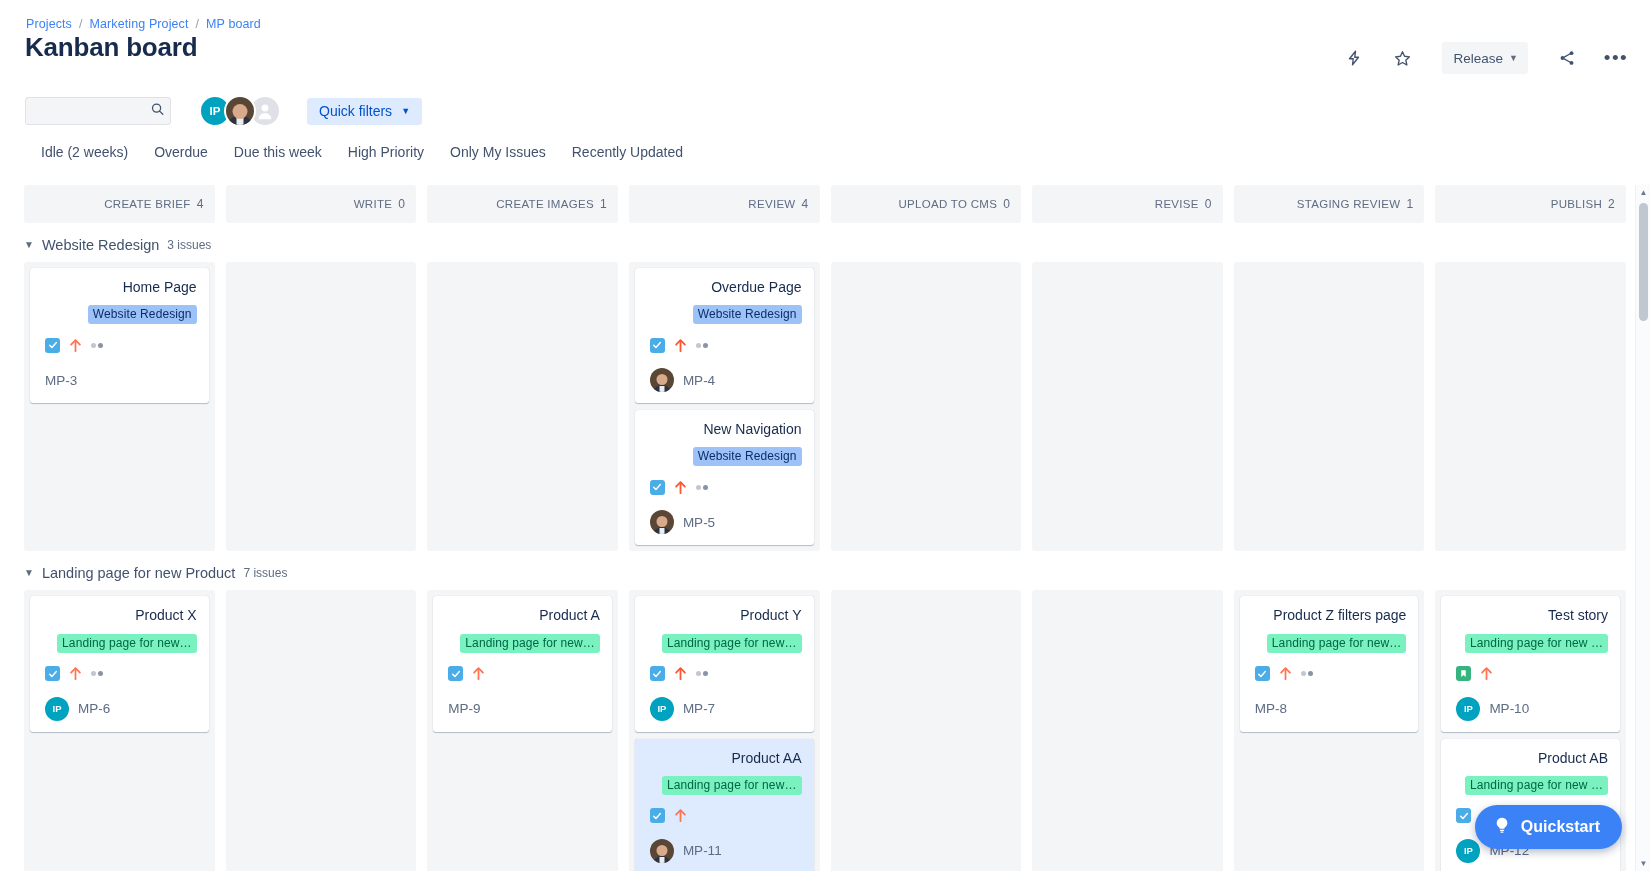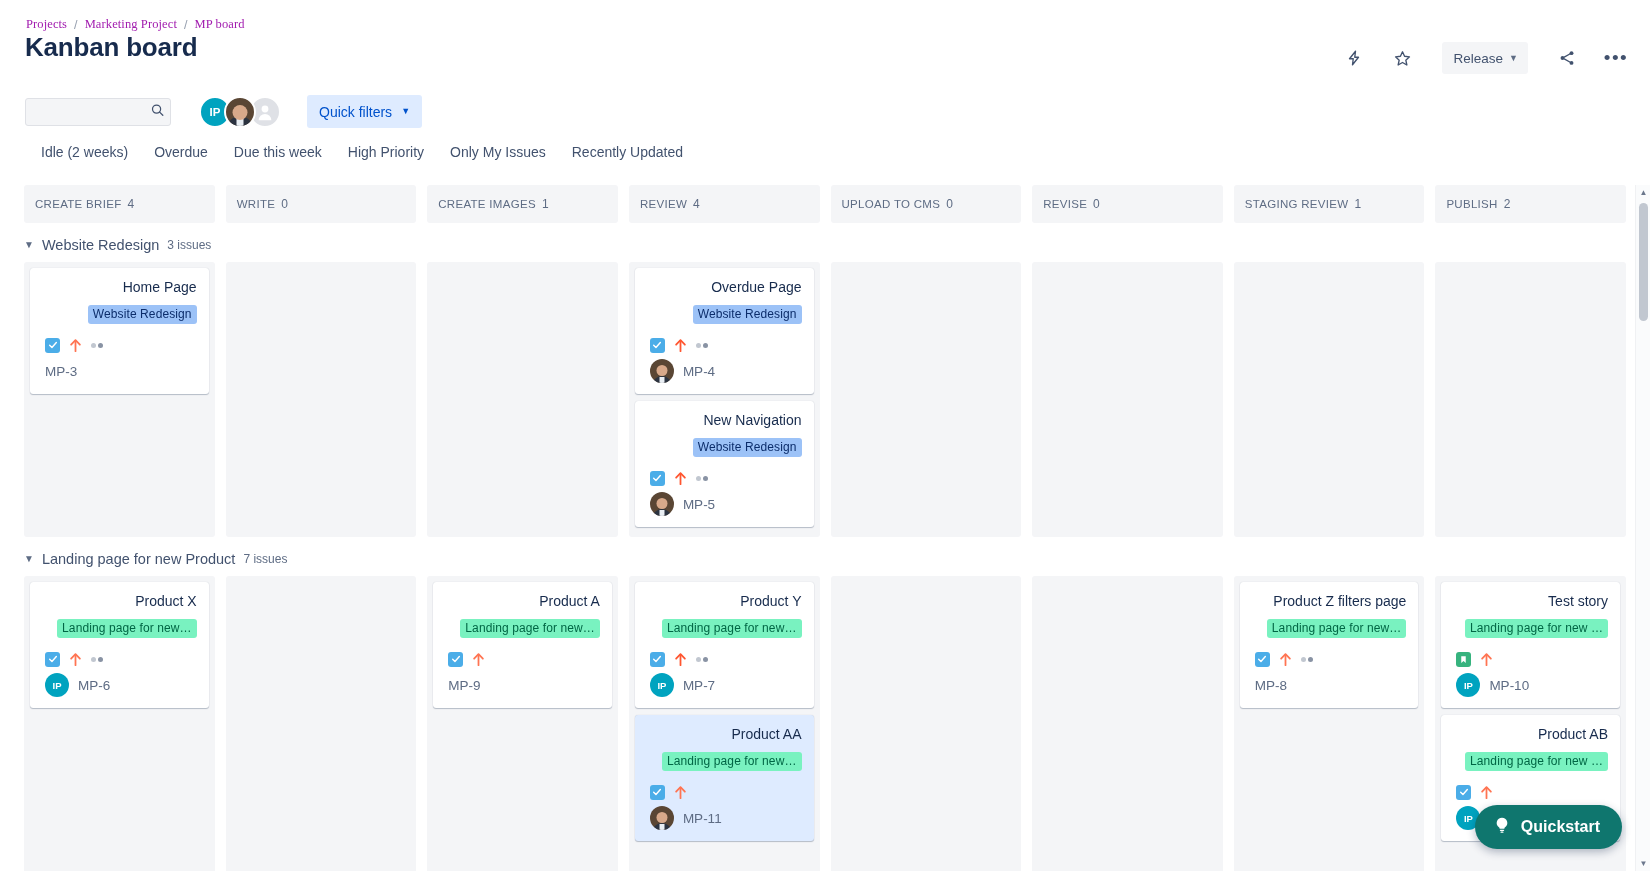"Projects" .breadcrumb a { color: #a21caf -> #3b82f6; font-family: Liberation Serif, serif -> none }
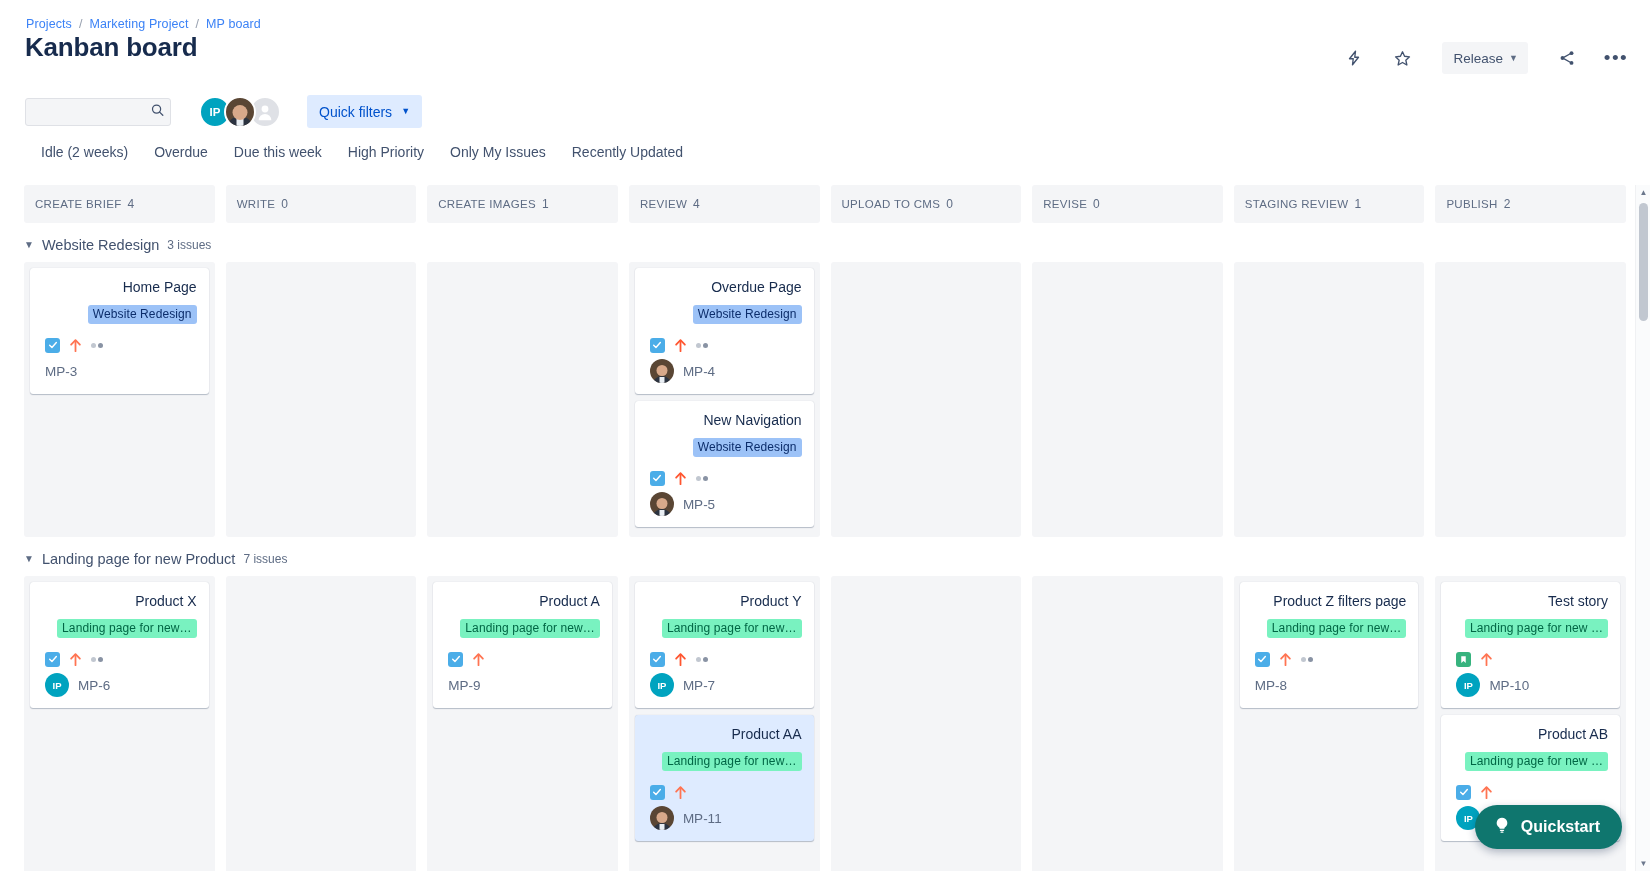"Quick filters" .quick-filters-btn { height: 33px -> 27px }
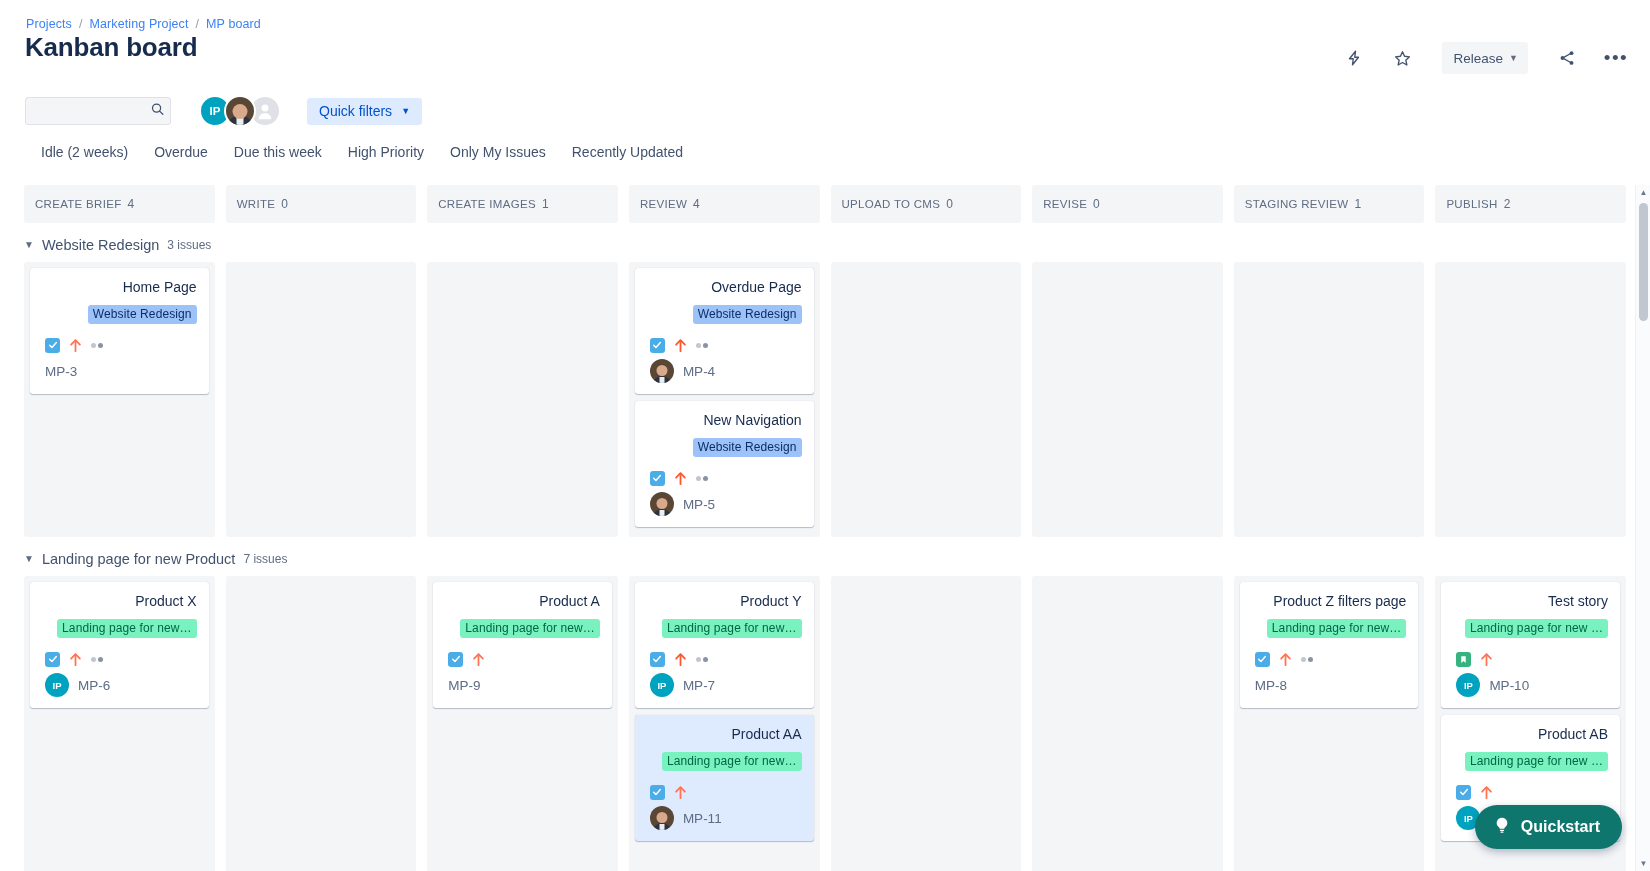"CREATE BRIEF" .col-header { justify-content: none -> flex-end }
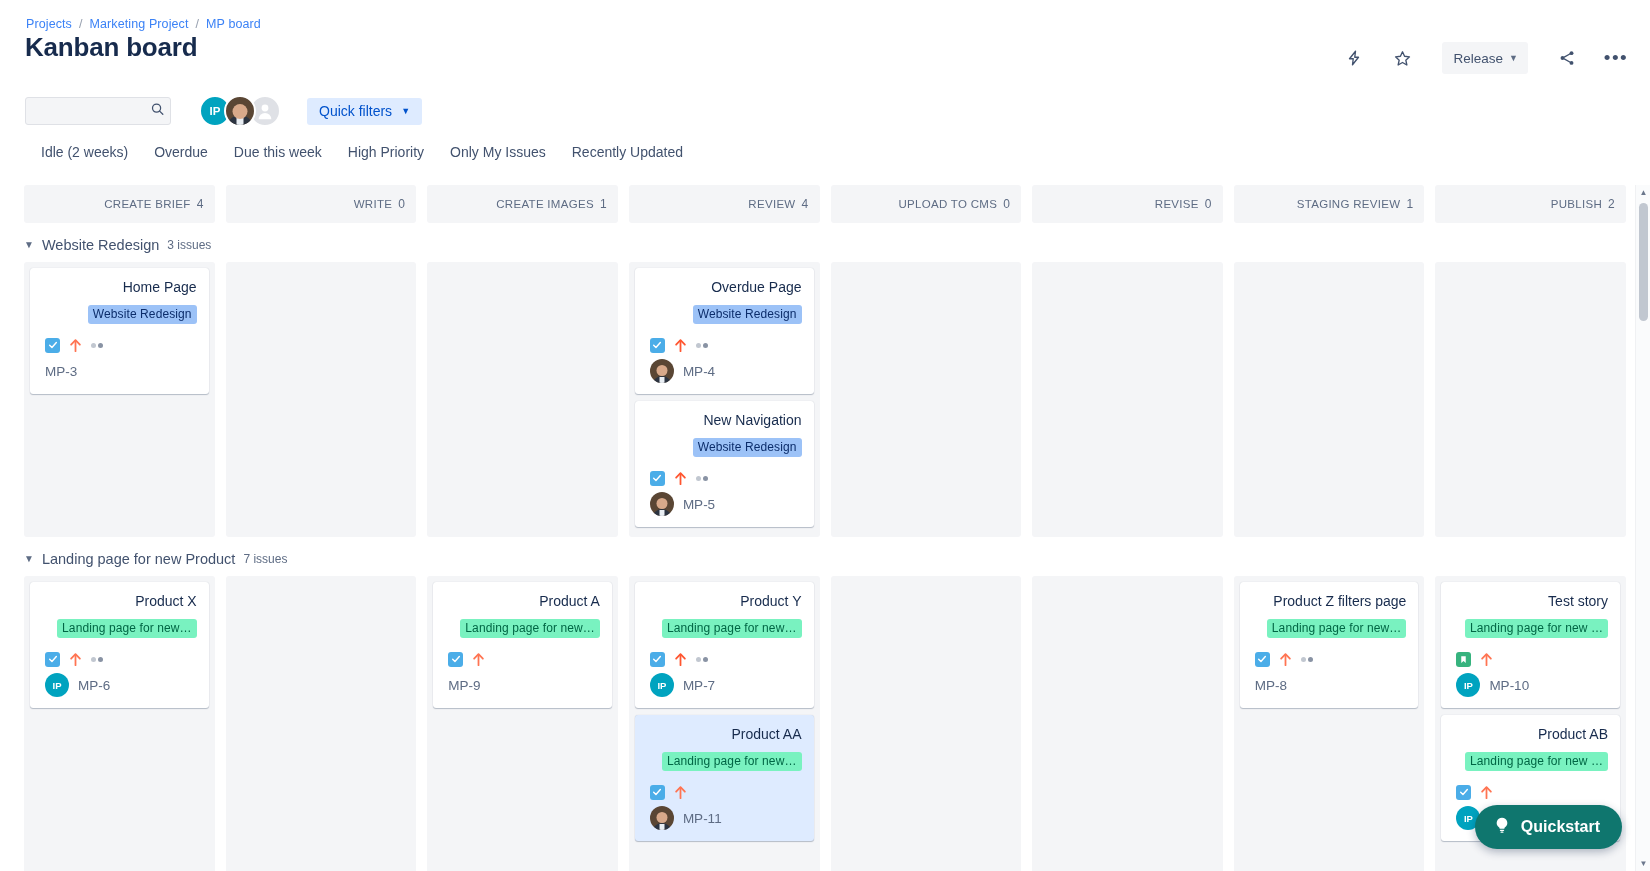"MP-3" .card-footer { margin-top: 6px -> 15px }
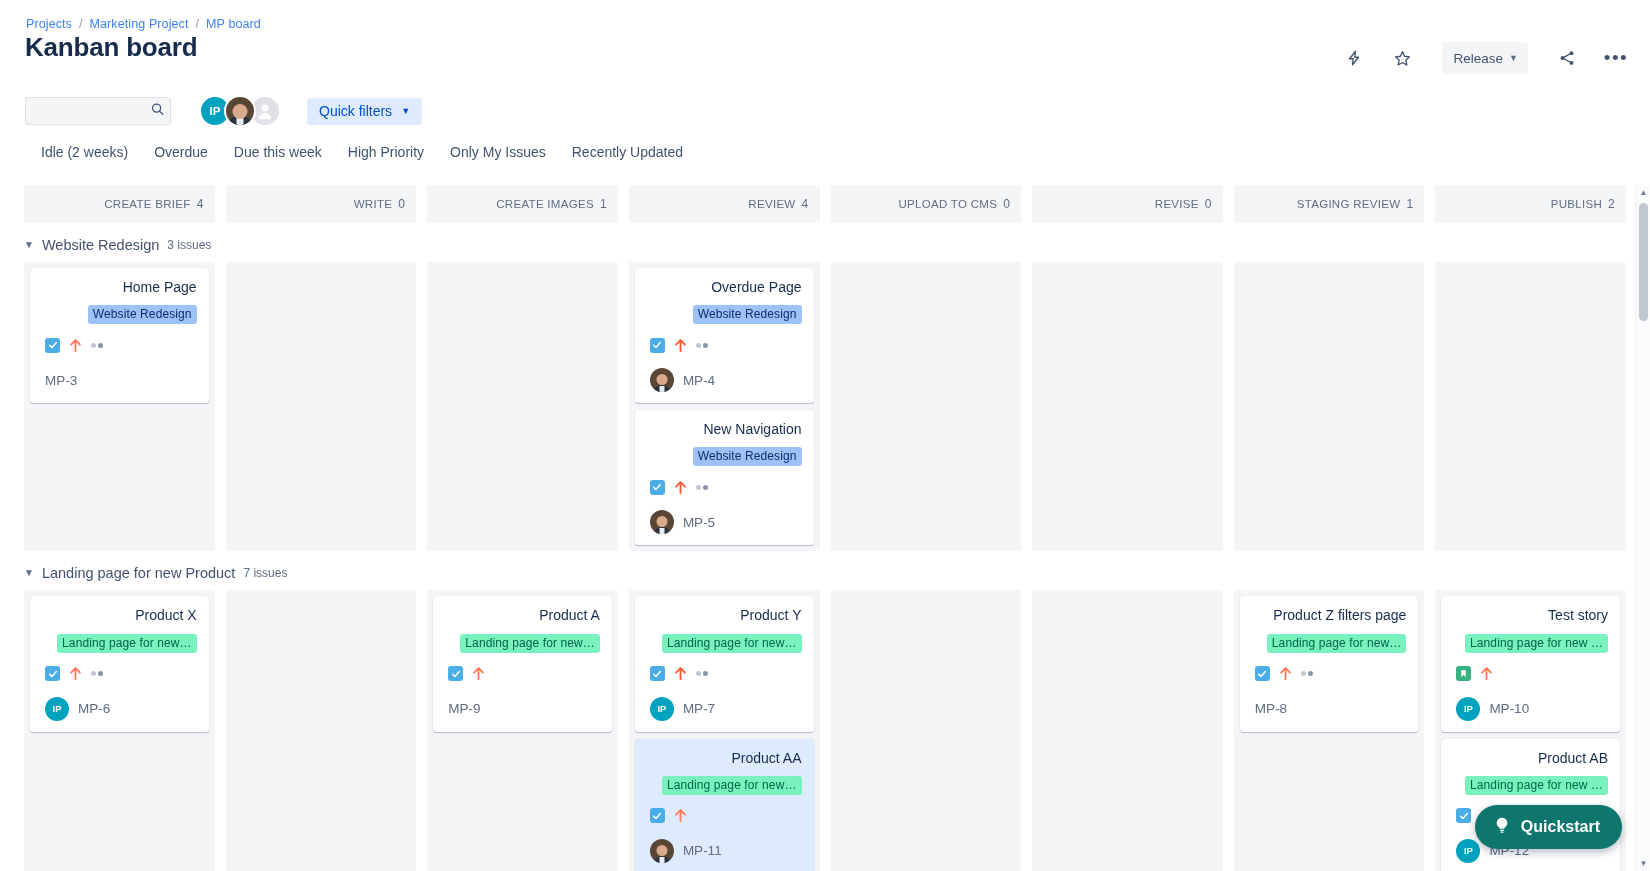"Quickstart" .quickstart { background: #0f766e -> #3b82f6 }
